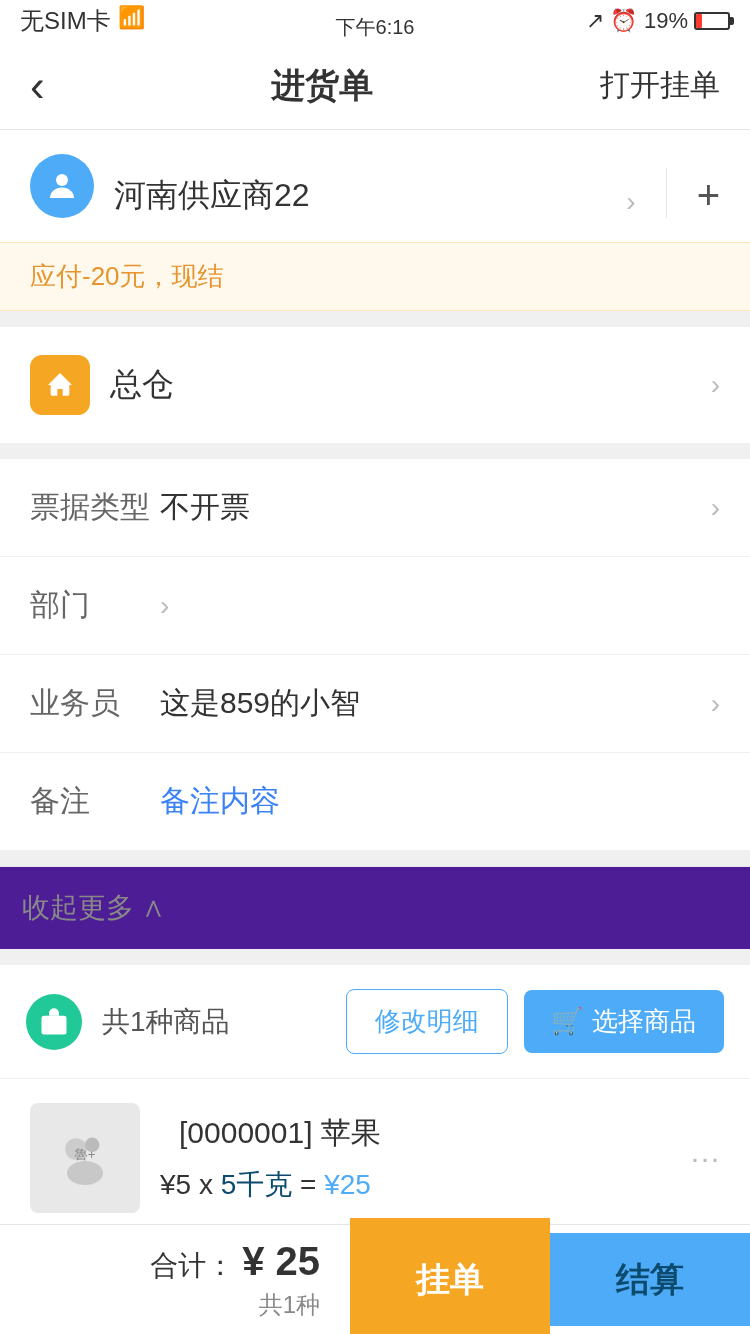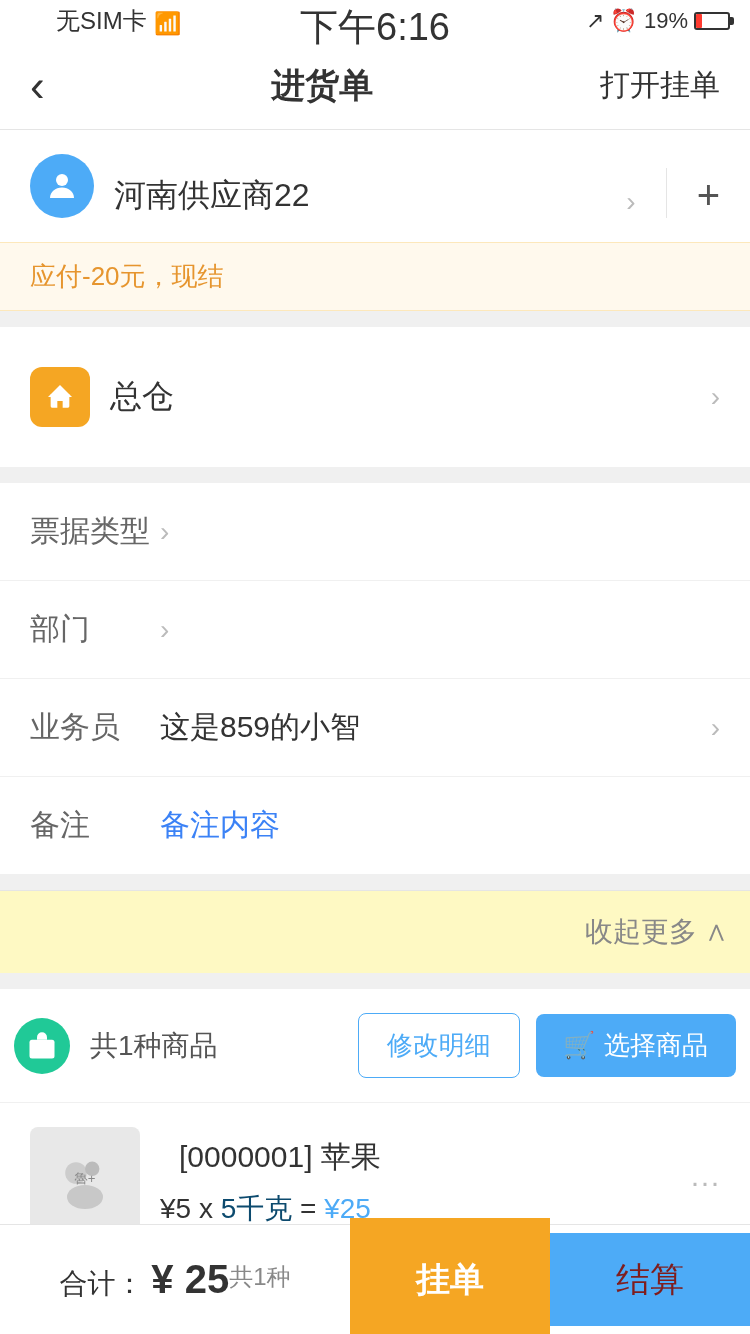"无SIM卡" .status-left { align-items: flex-end -> flex-start; margin-left: 36px -> none }
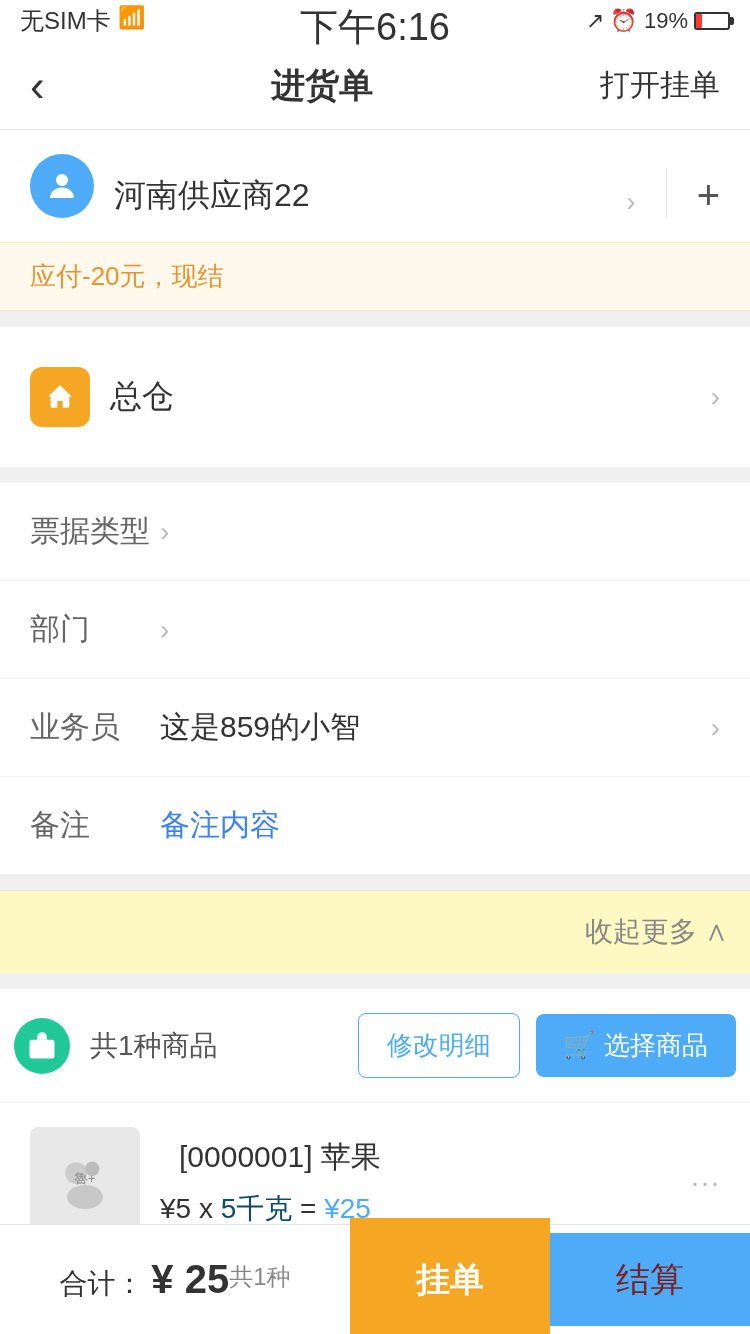"下午6:16" .status-center { font-size: 38px -> 20px }
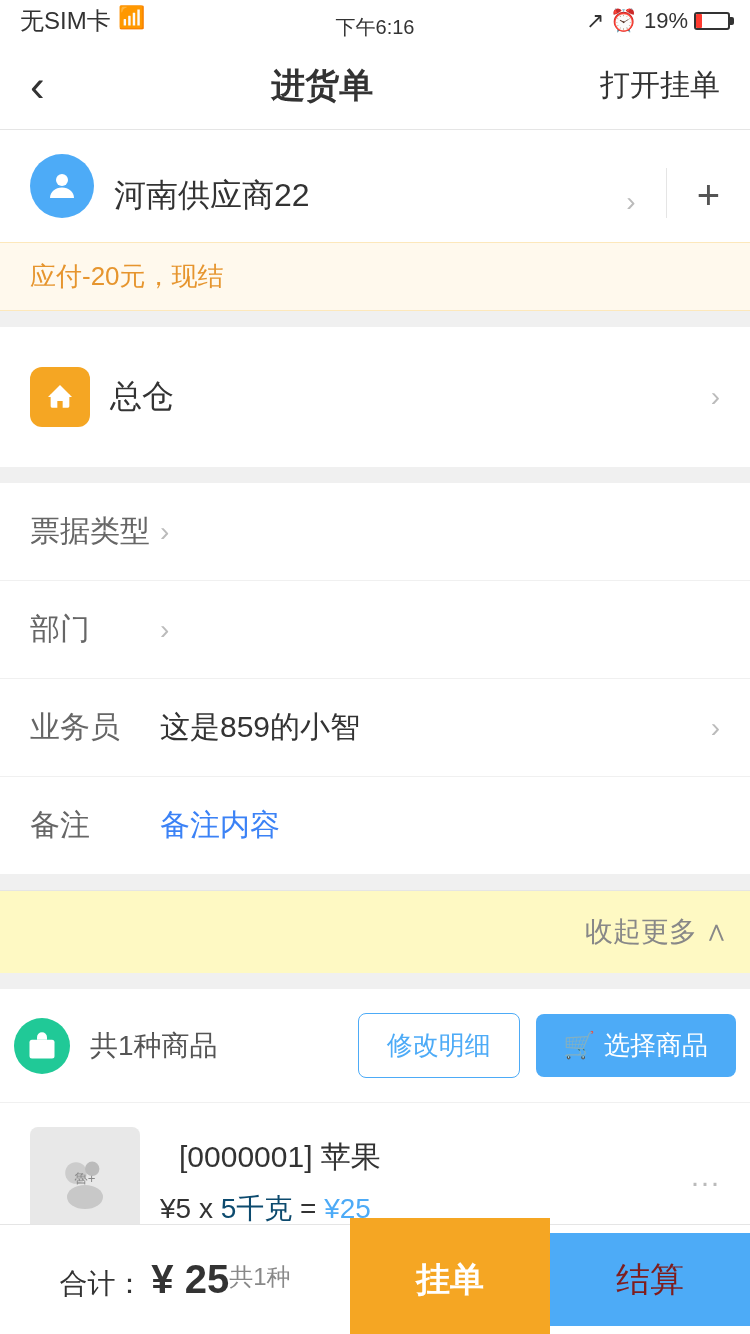"总仓" .warehouse-row { padding: 40px 30px -> 28px 30px }
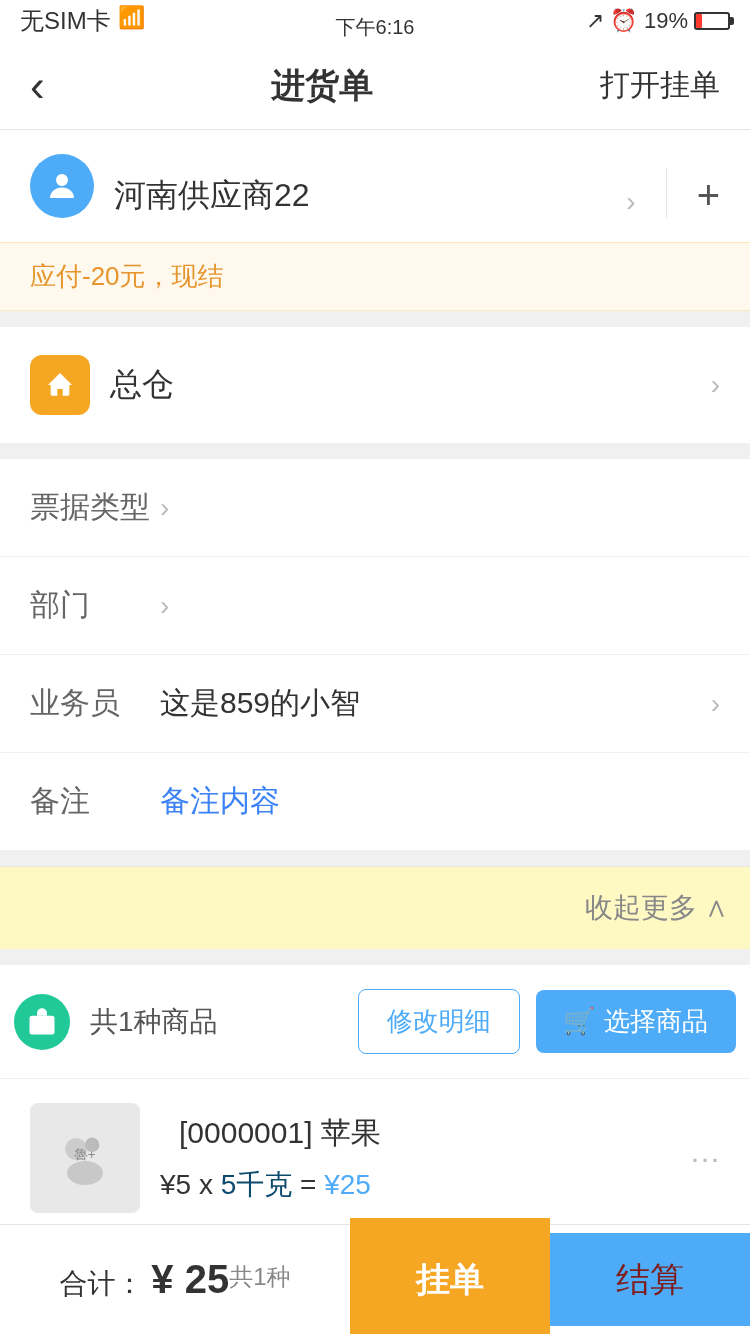"不开票" span.form-value { html: none -> <span>不开票</span> }
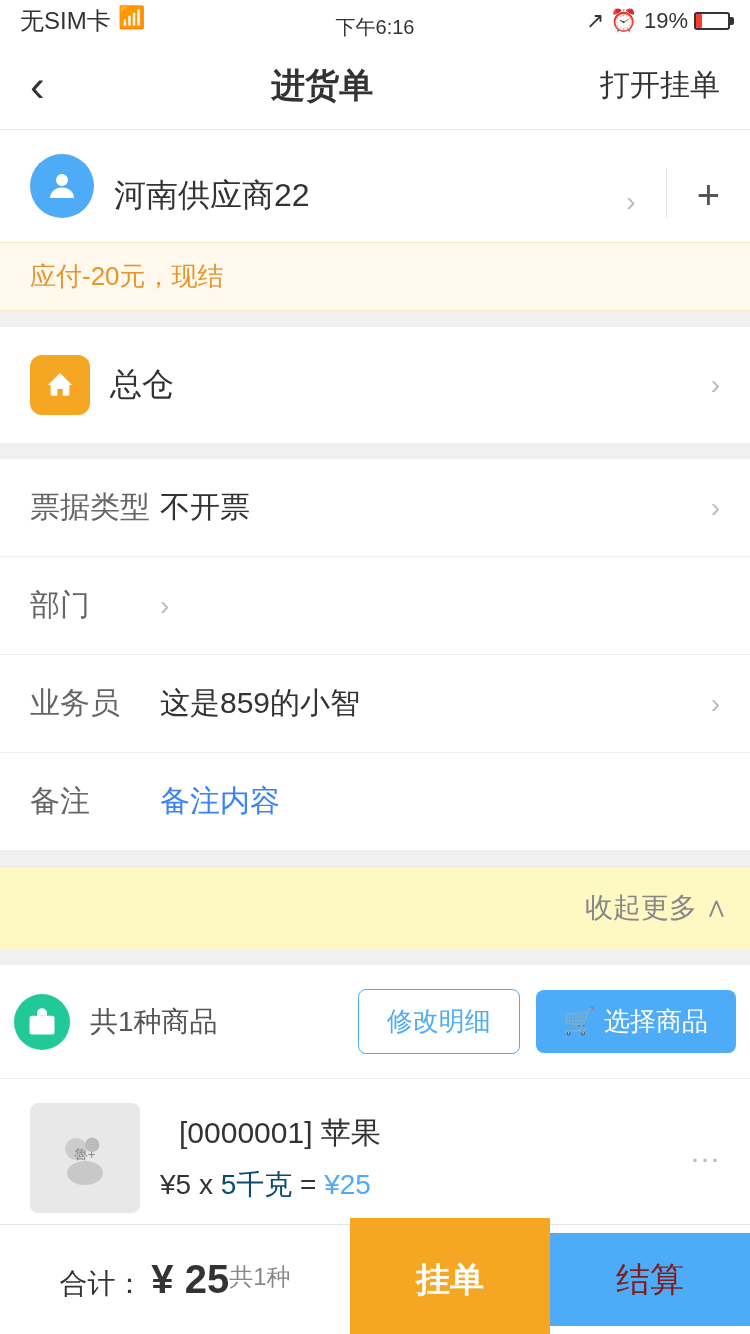"收起更多 ∧" .collapse-toggle { background: #fef9c3 -> #4c1d95; text-align: right -> left }
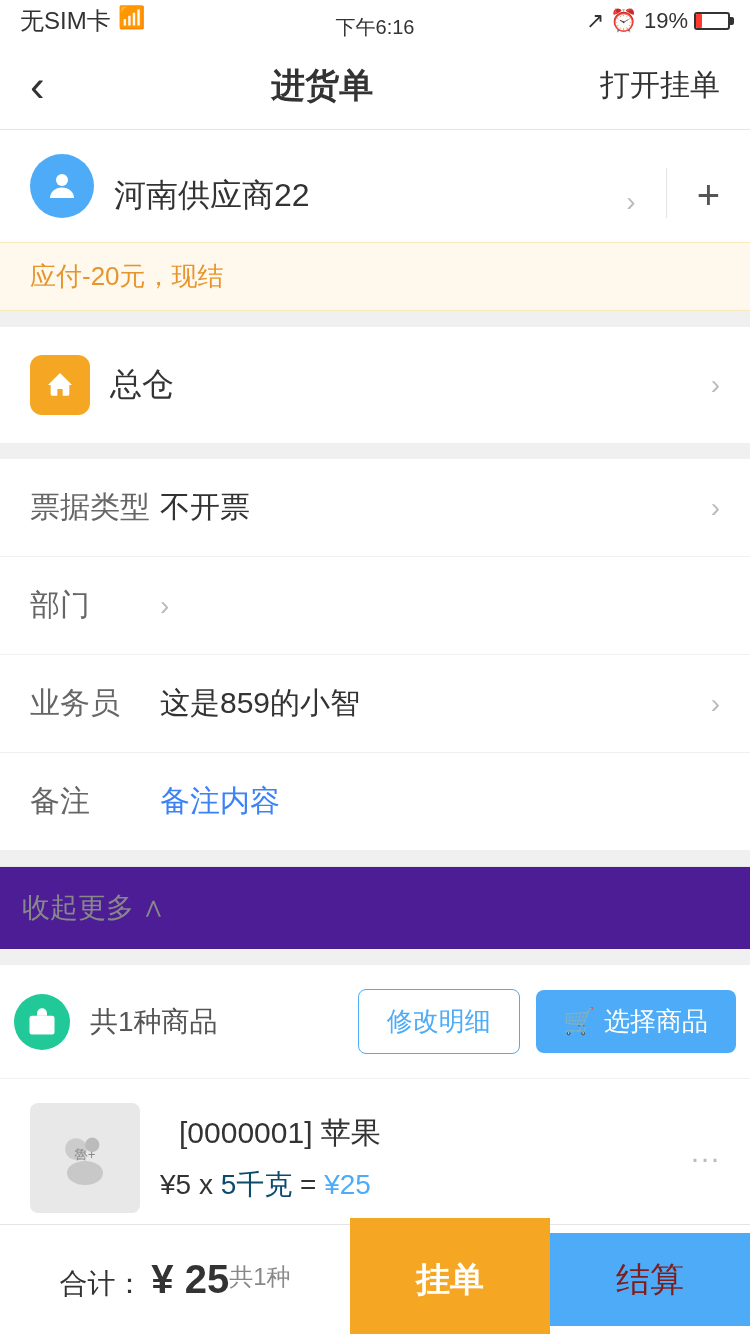"共1种商品" .product-header { padding: 24px 14px -> 24px 26px }
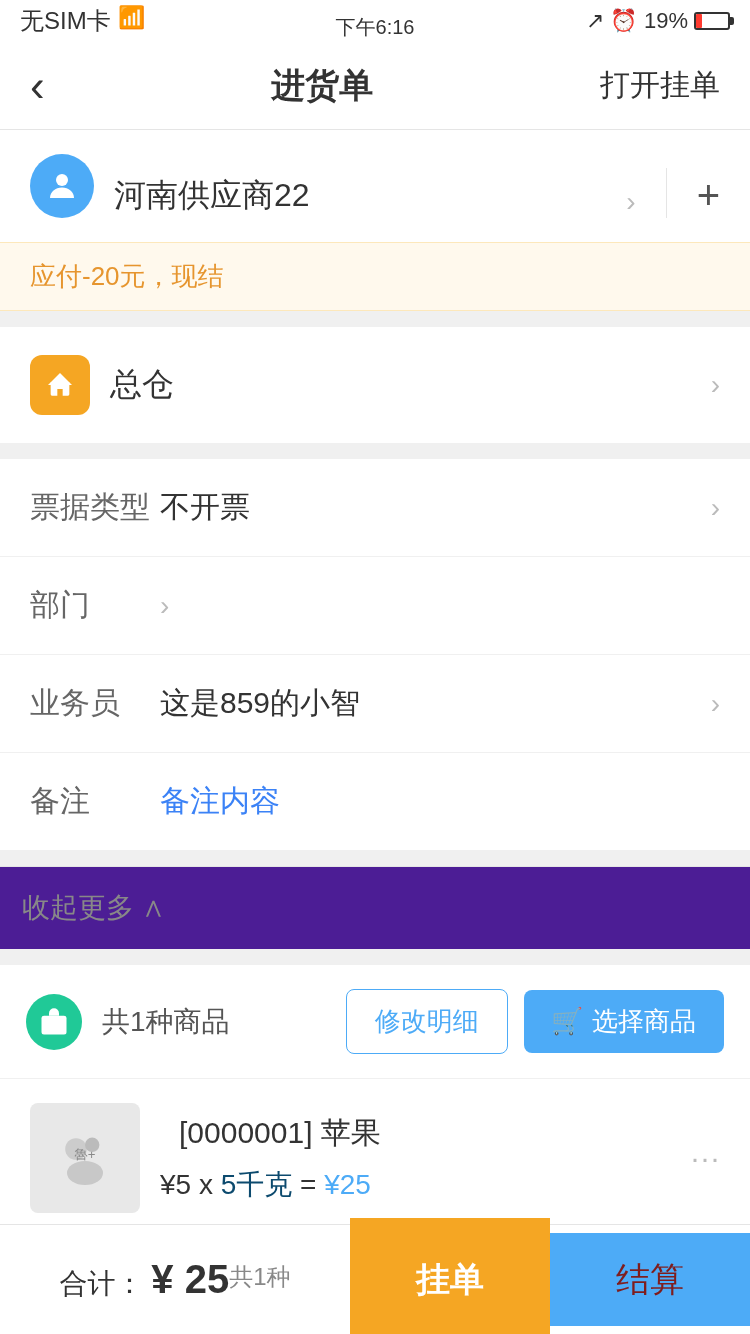"合计： ¥ 25" .bottom-total { flex-direction: none -> column }
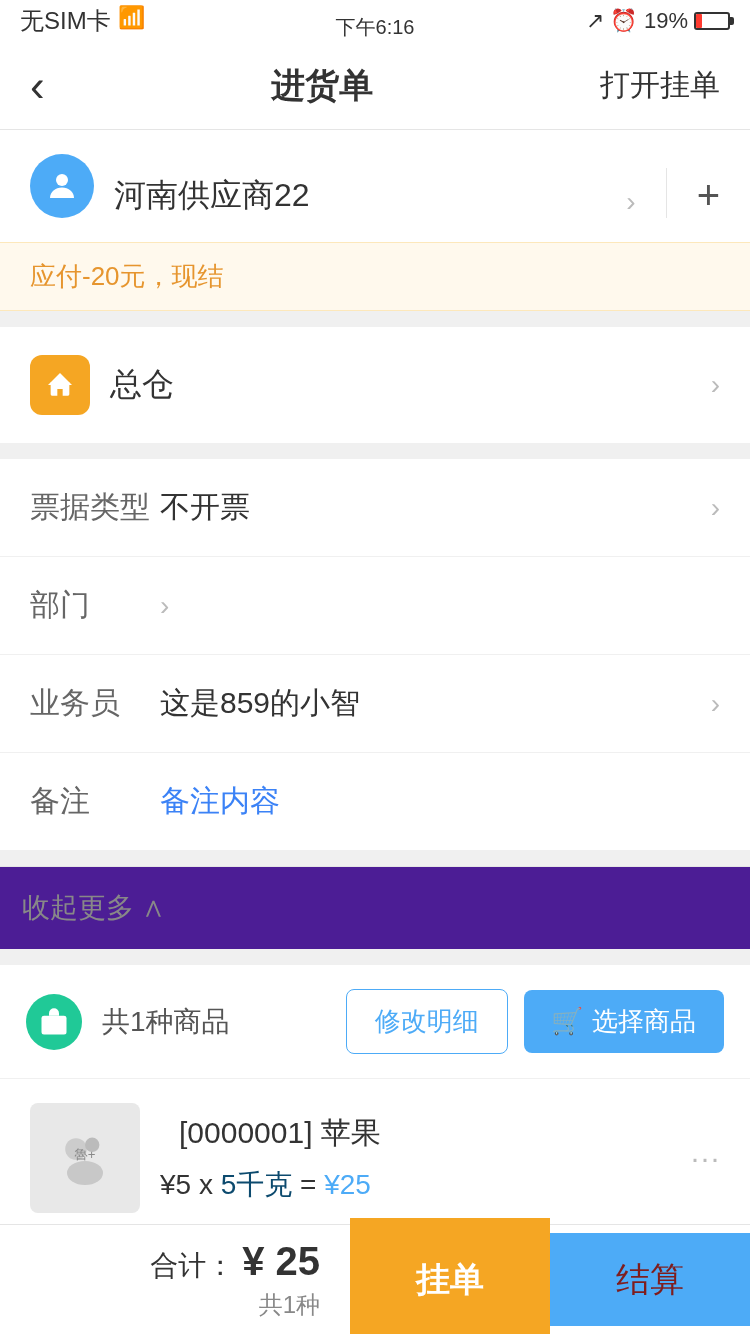"结算" .btn-checkout { color: #7f1d1d -> #0c4a6e; font-weight: 400 -> 700 }
